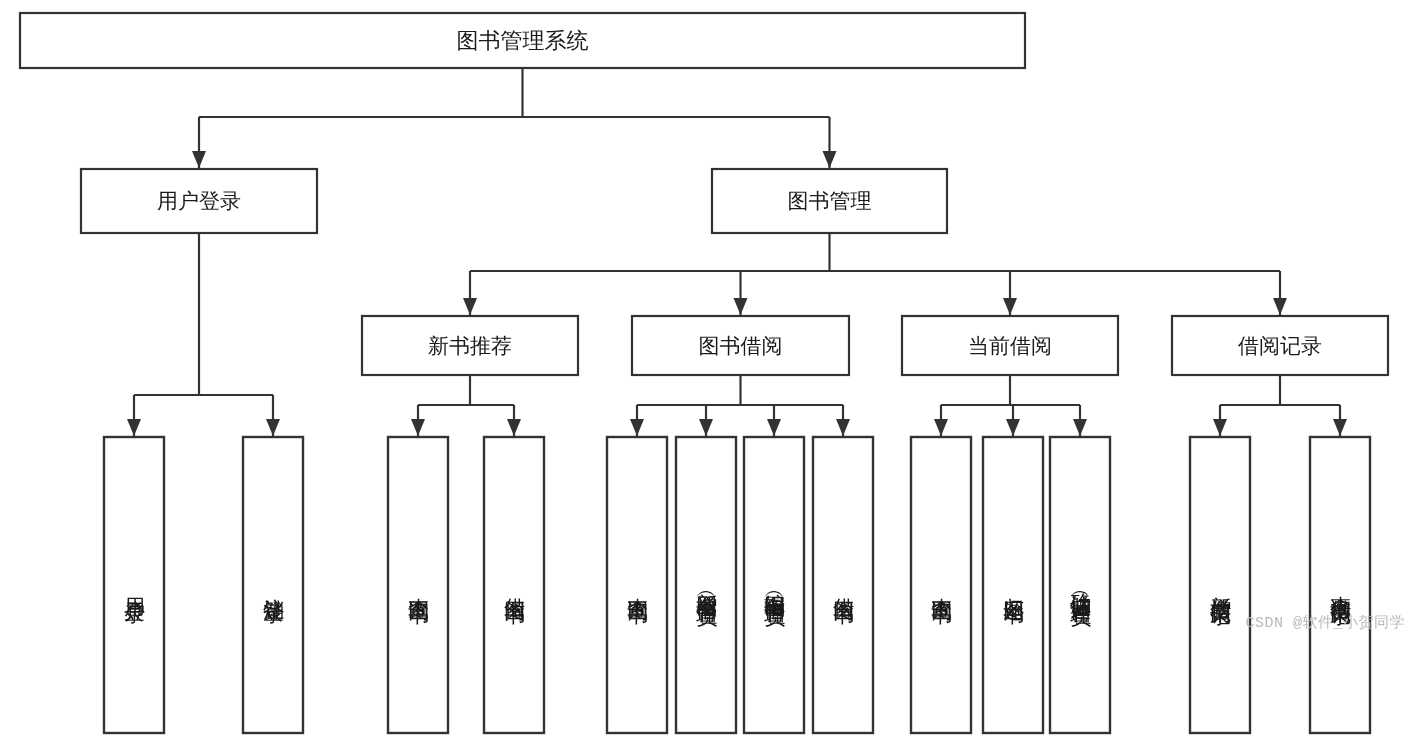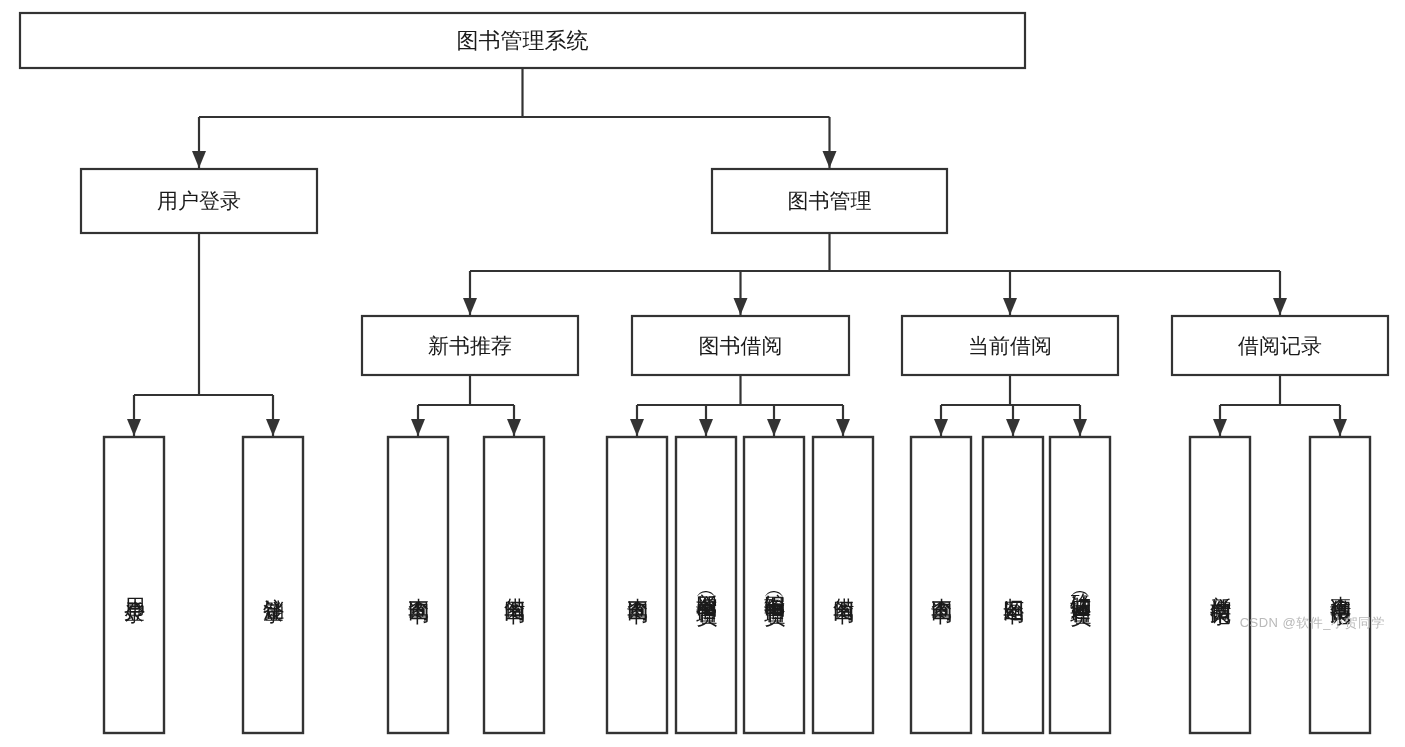"CSDN @软件_小贺同学" .watermark { font-family: Liberation Sans, sans-serif -> Liberation Mono, monospace; font-size: 13px -> 15px; right: 20px -> 0 }
